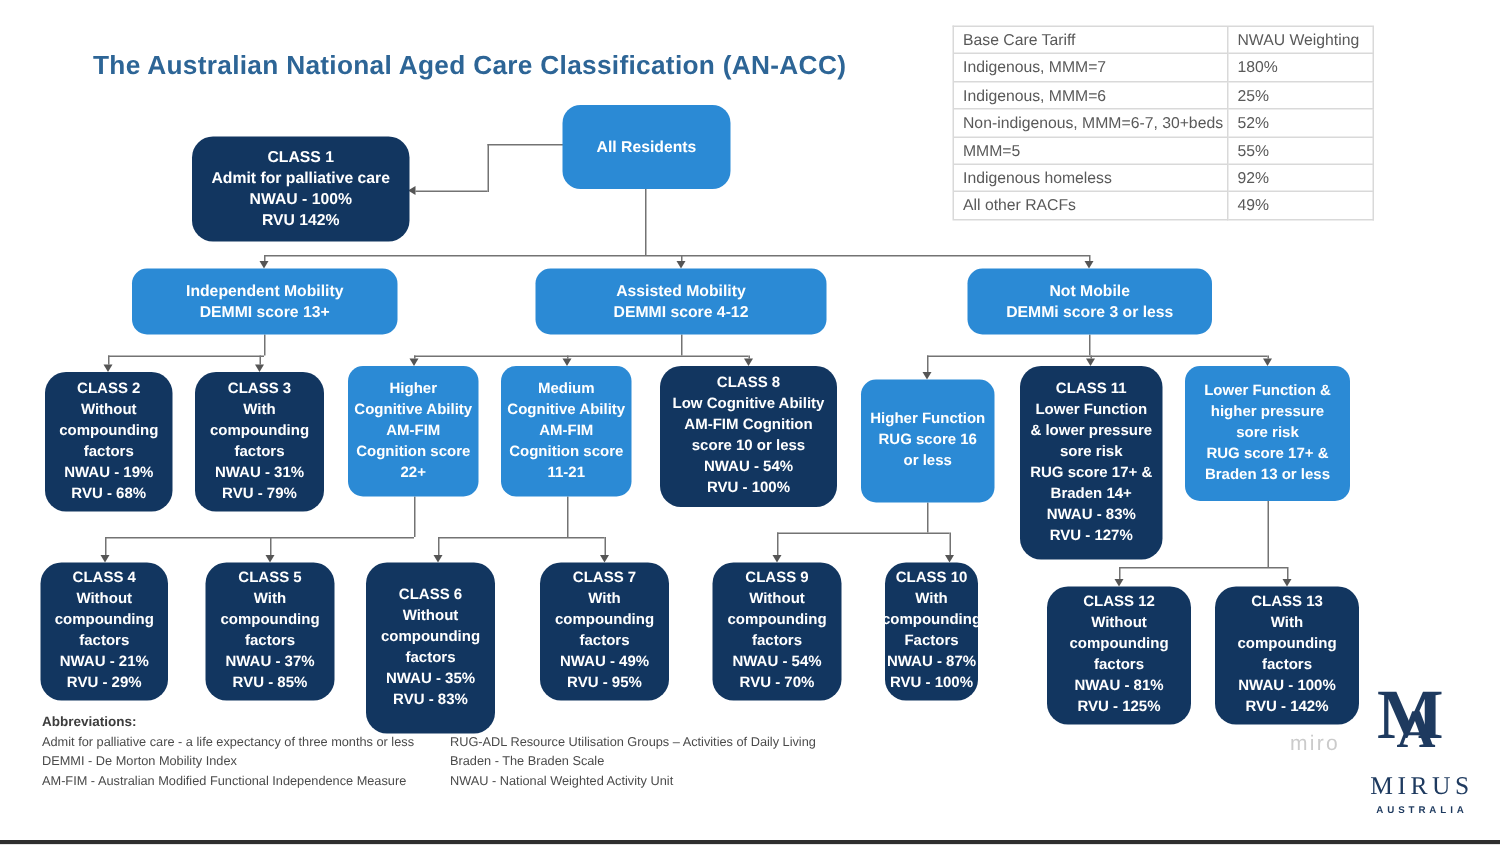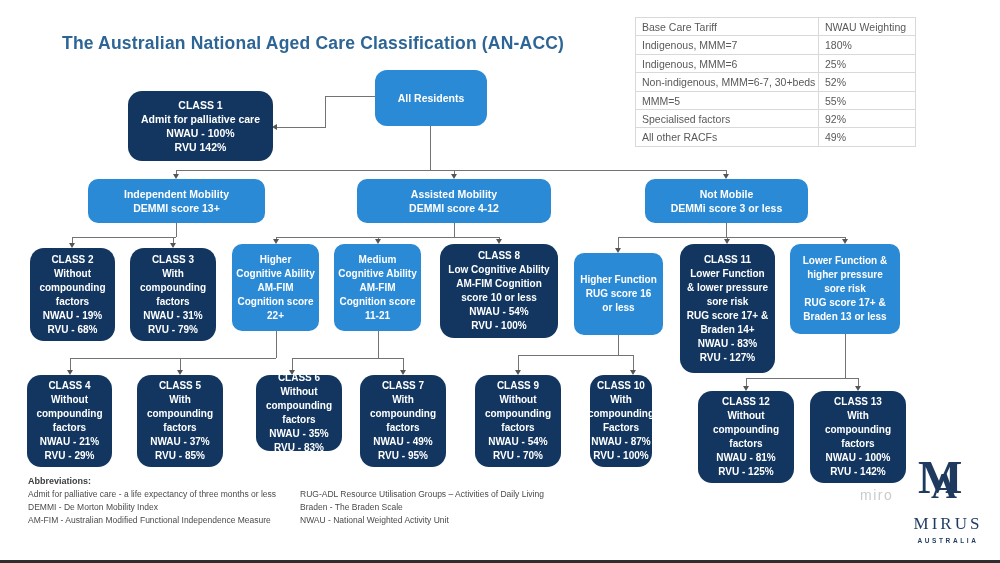"Specialised factors" div.tcell { text: Specialised factors -> Indigenous homeless }
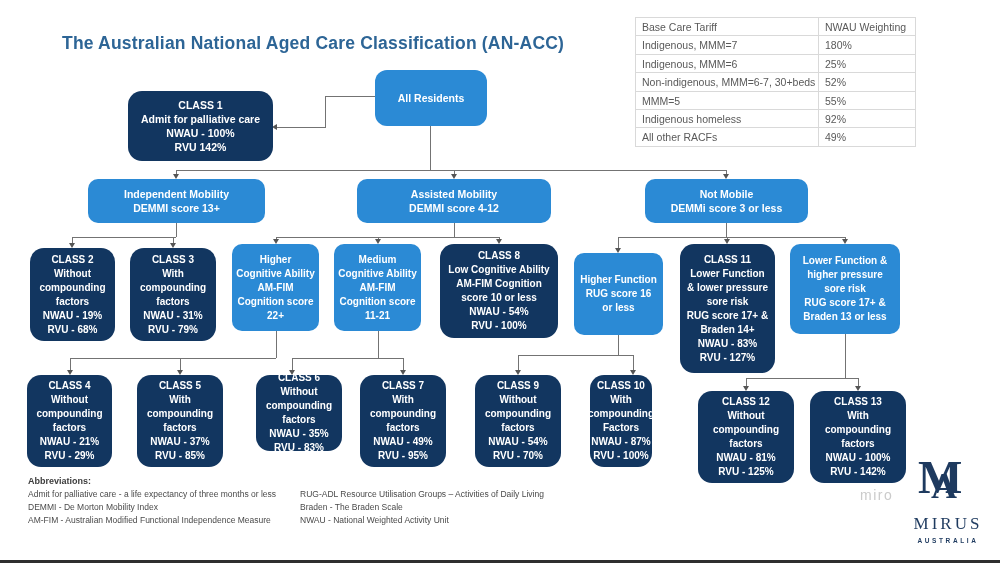"CLASS 6" div.node { height: 76px -> 114px; left: 256px -> 244px }
